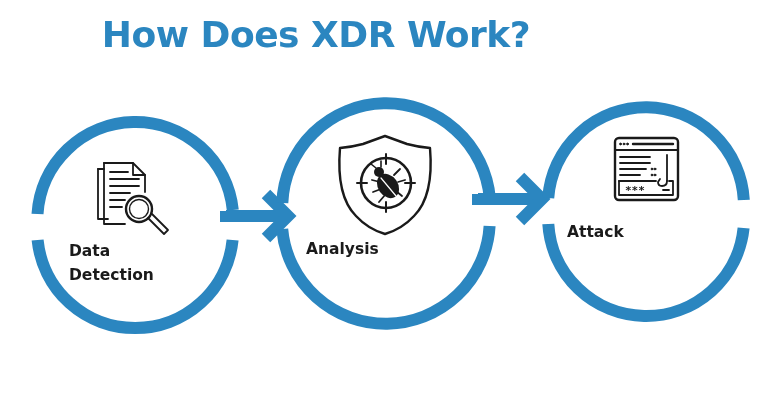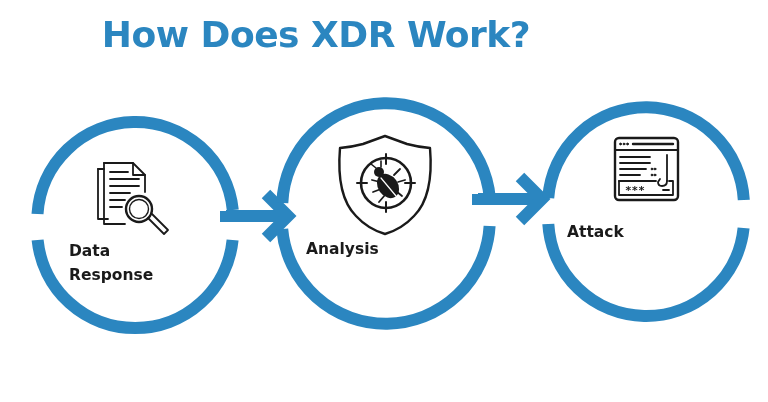"Response" div { text: Response -> Detection }
